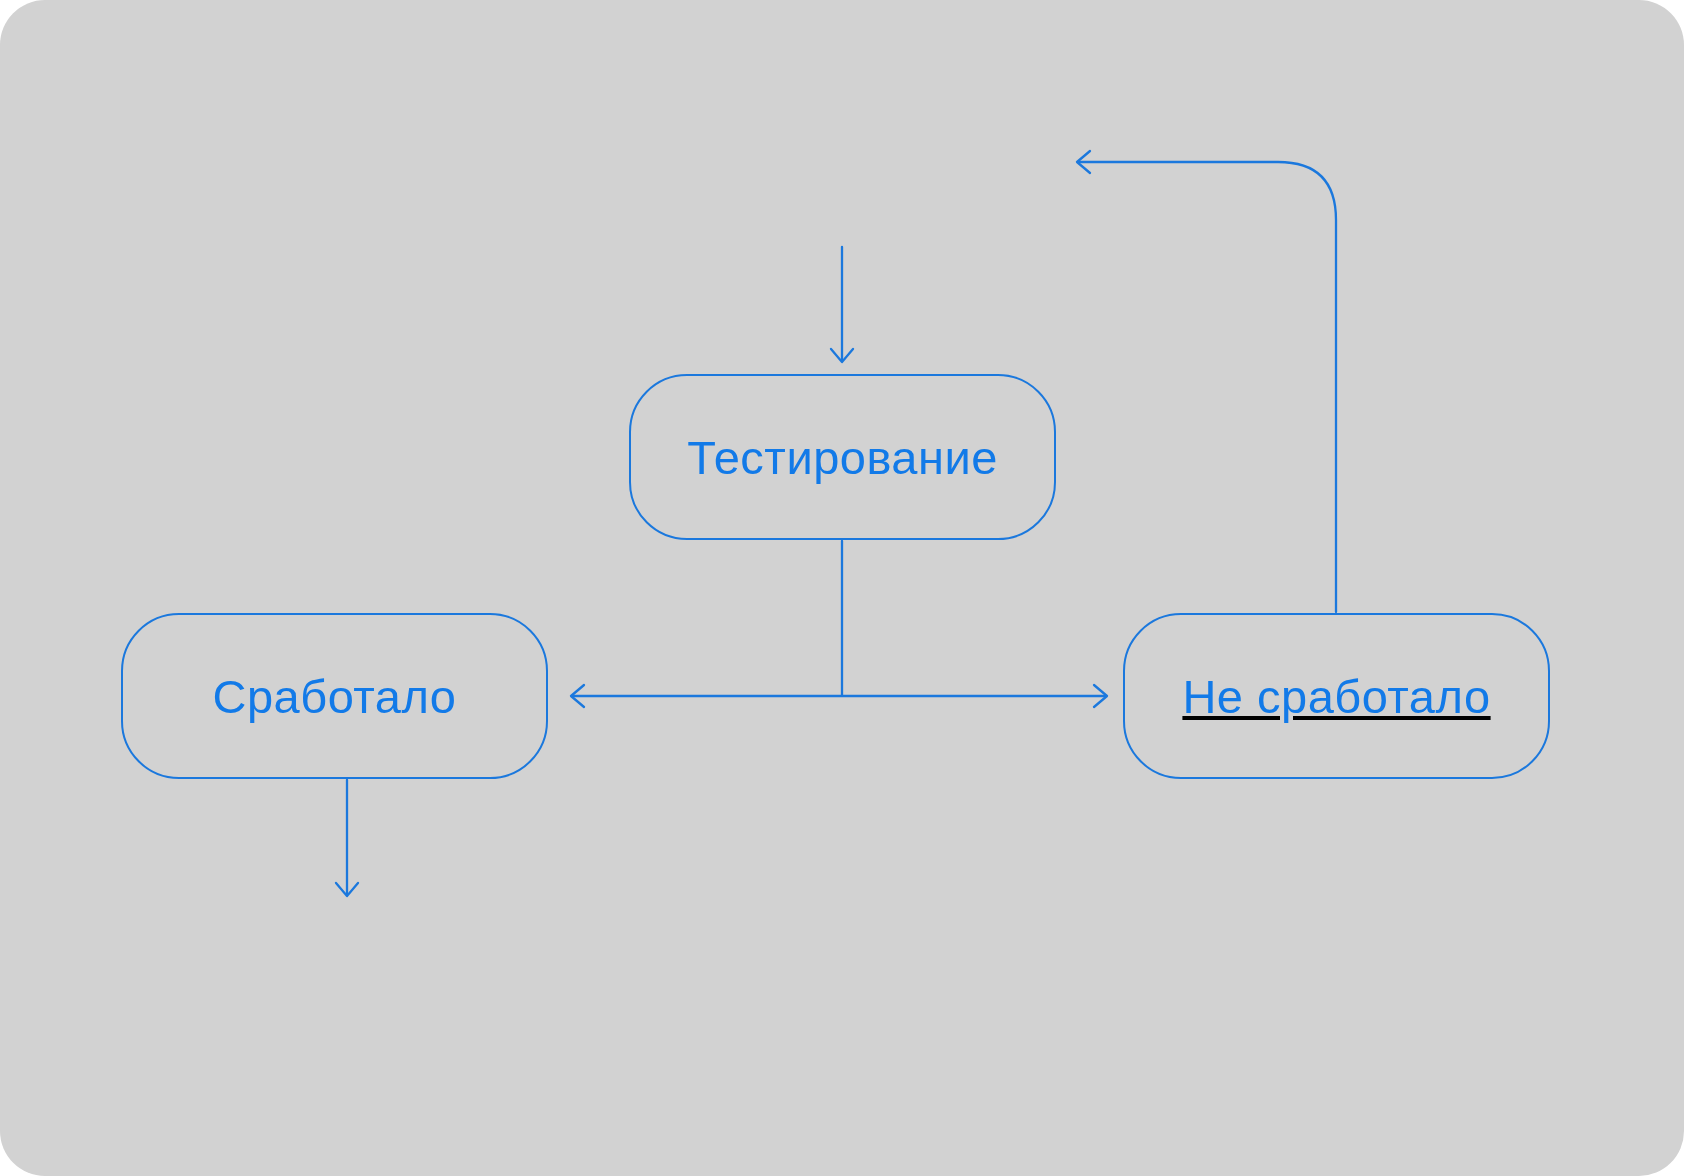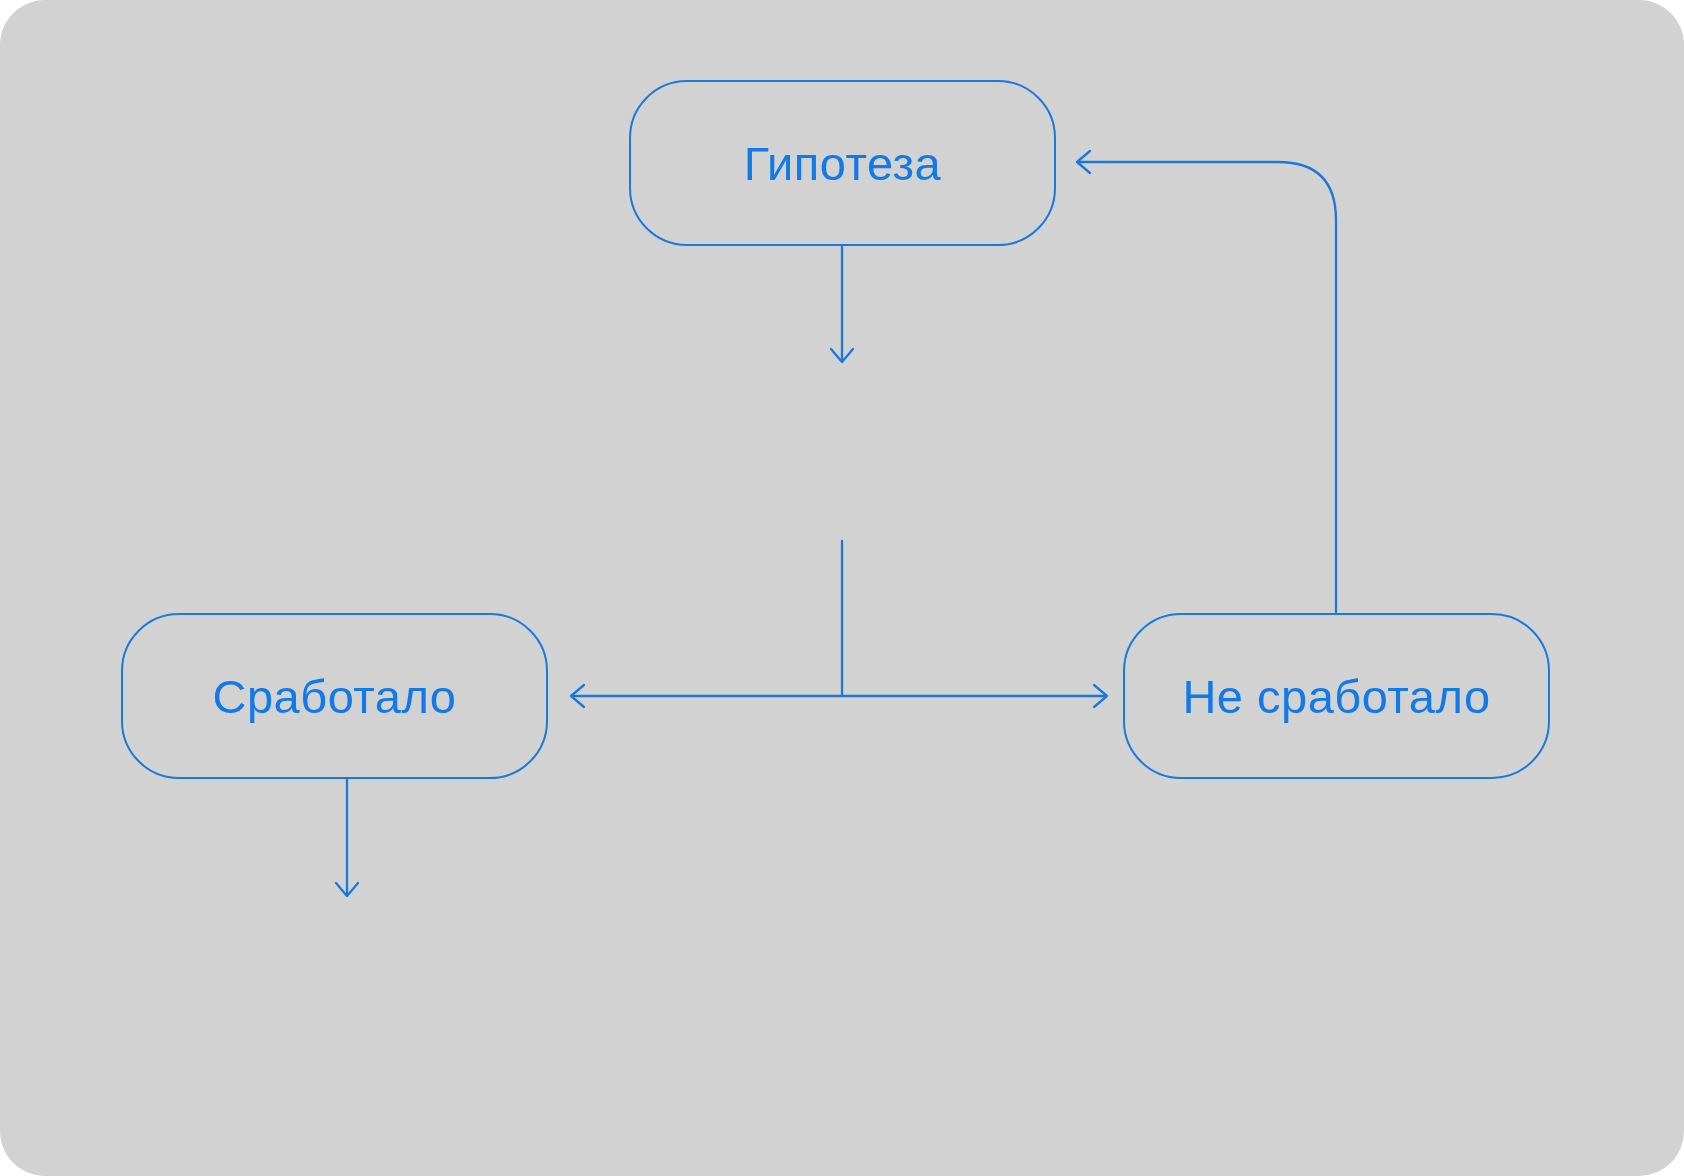"Гипотеза" div.node { html: <div> <span>Гипотеза</span> </div> -> none }
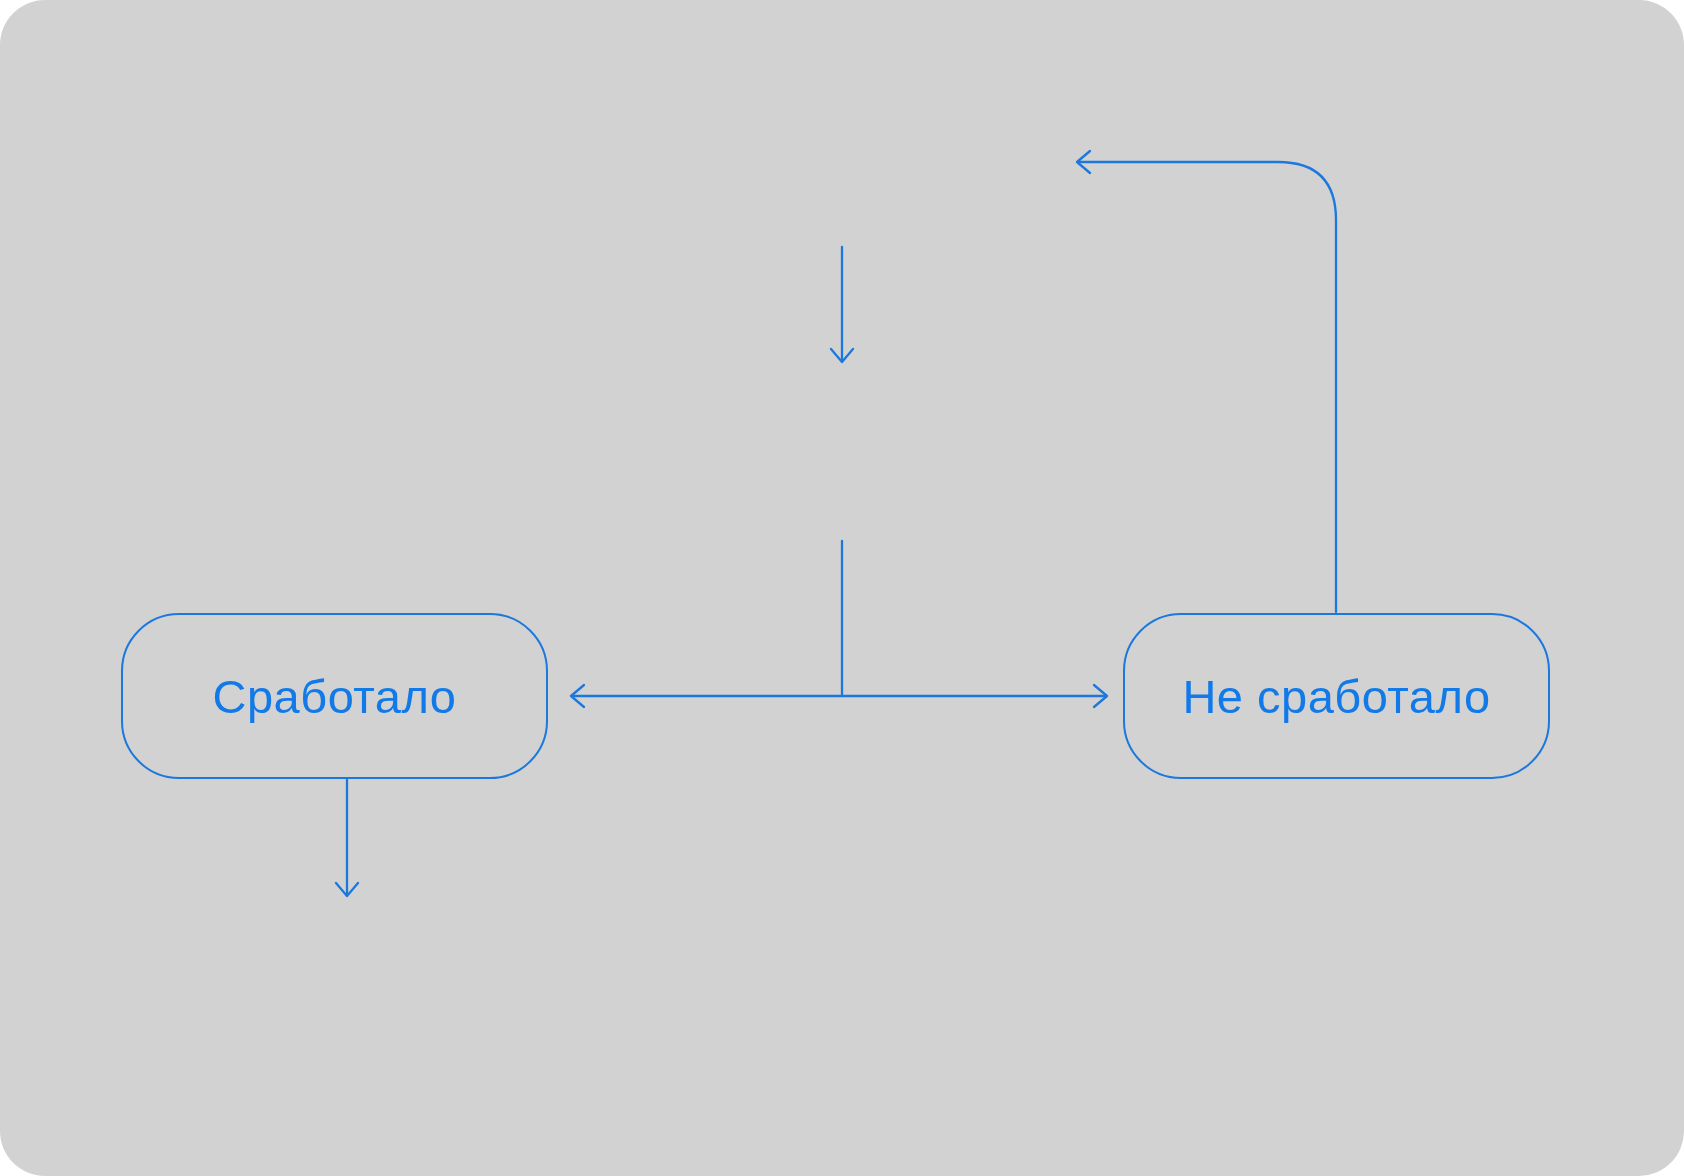"Тестирование" div.node { html: none -> <div> <span>Тестирование</span> </div> }
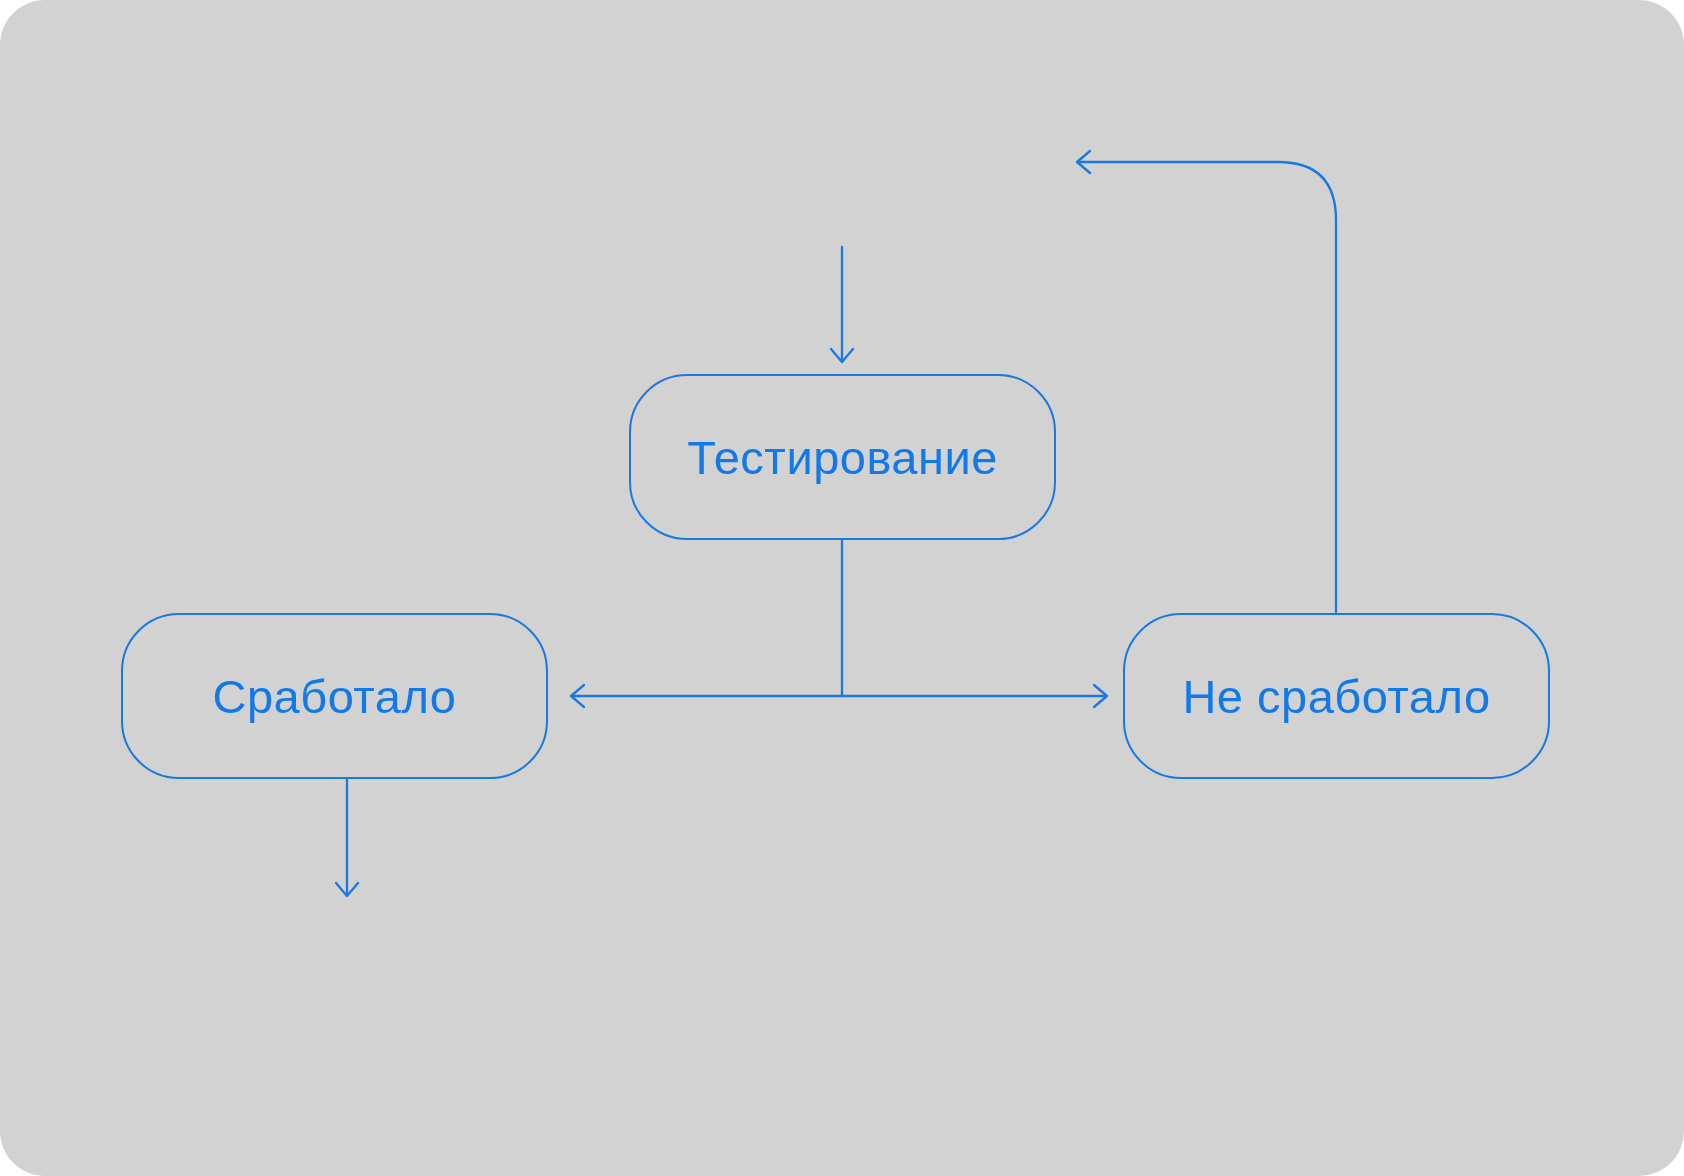"Не сработало" .node-not-worked { text-decoration: none -> underline }
